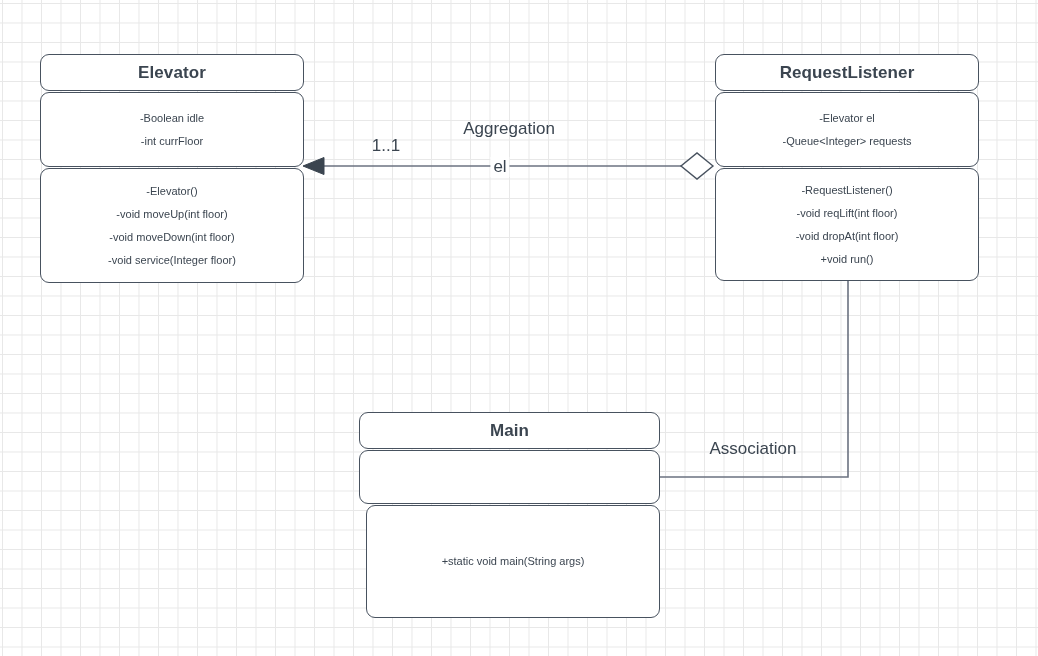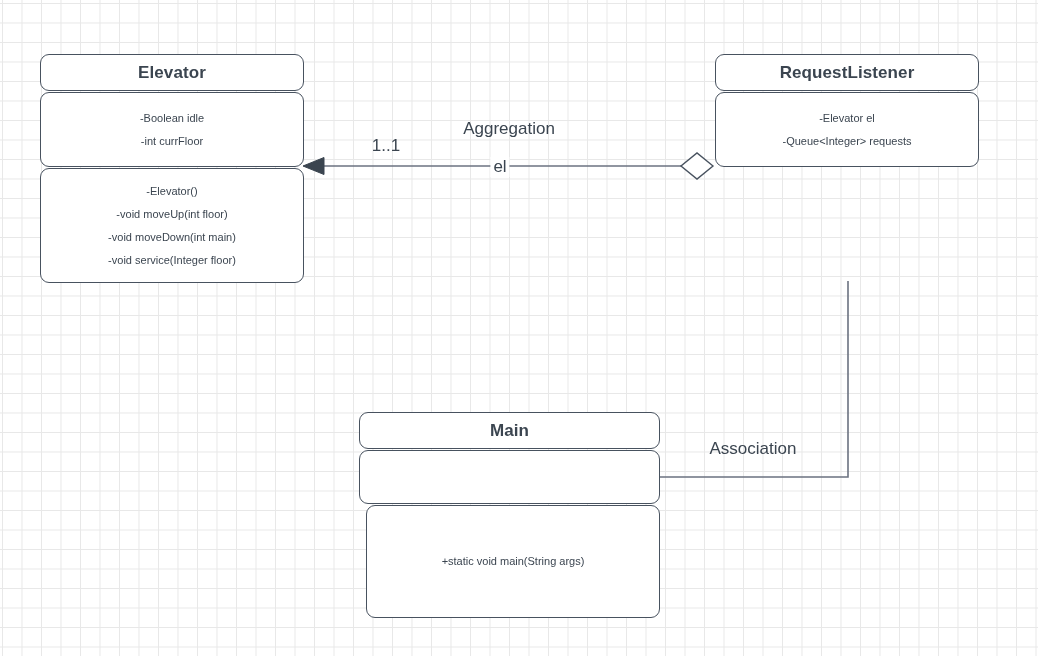"-RequestListener()" div.compartment { html: none -> <div> <div>-RequestListener()</div> <div>-void reqLift(int floor)</div> <div>-void dropAt(int floor)</div> <div>+void run()</div> </div> }
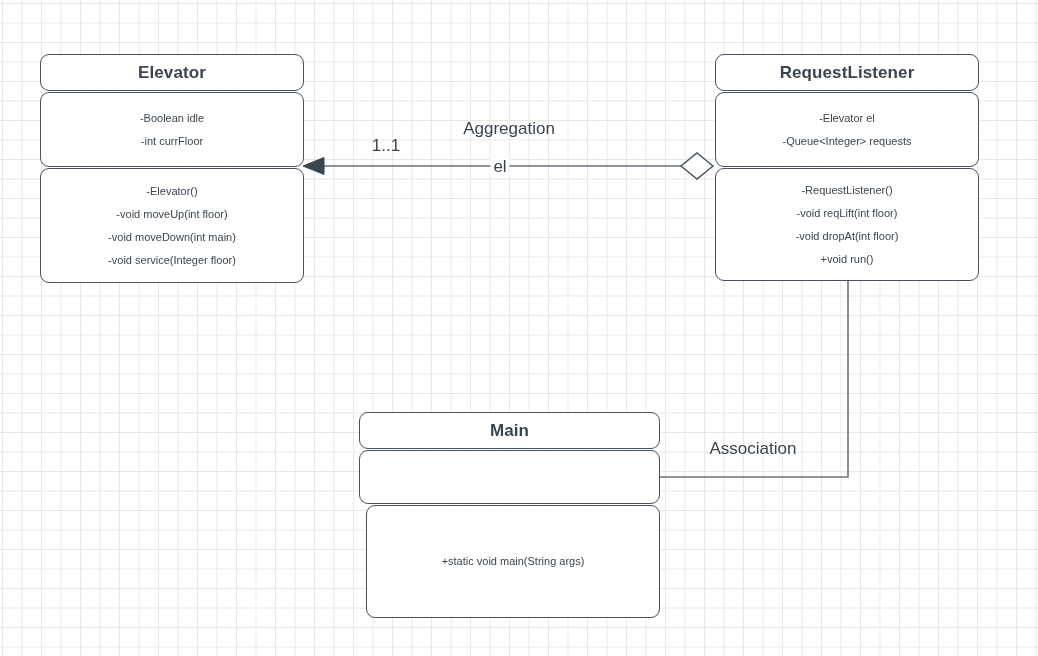"-void moveDown(int main)" div.row { text: main -> floor }
